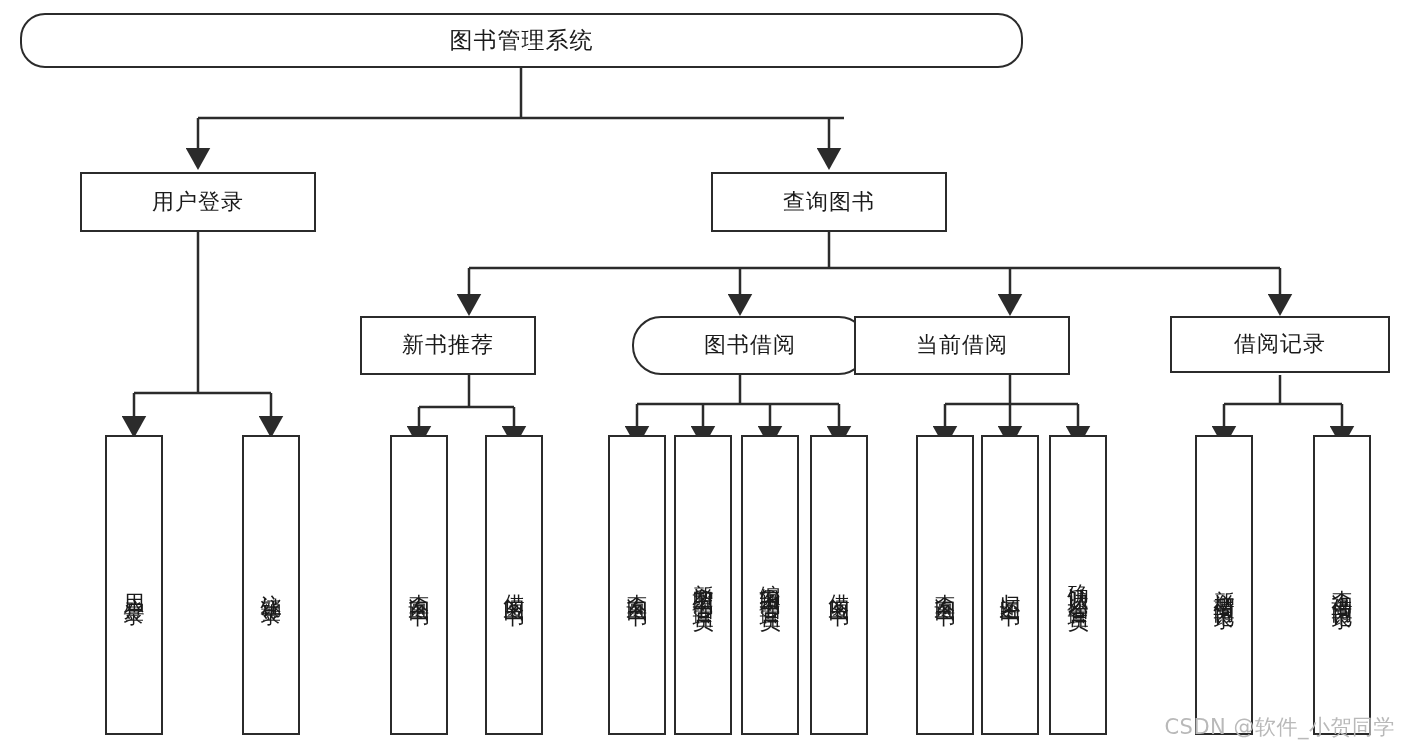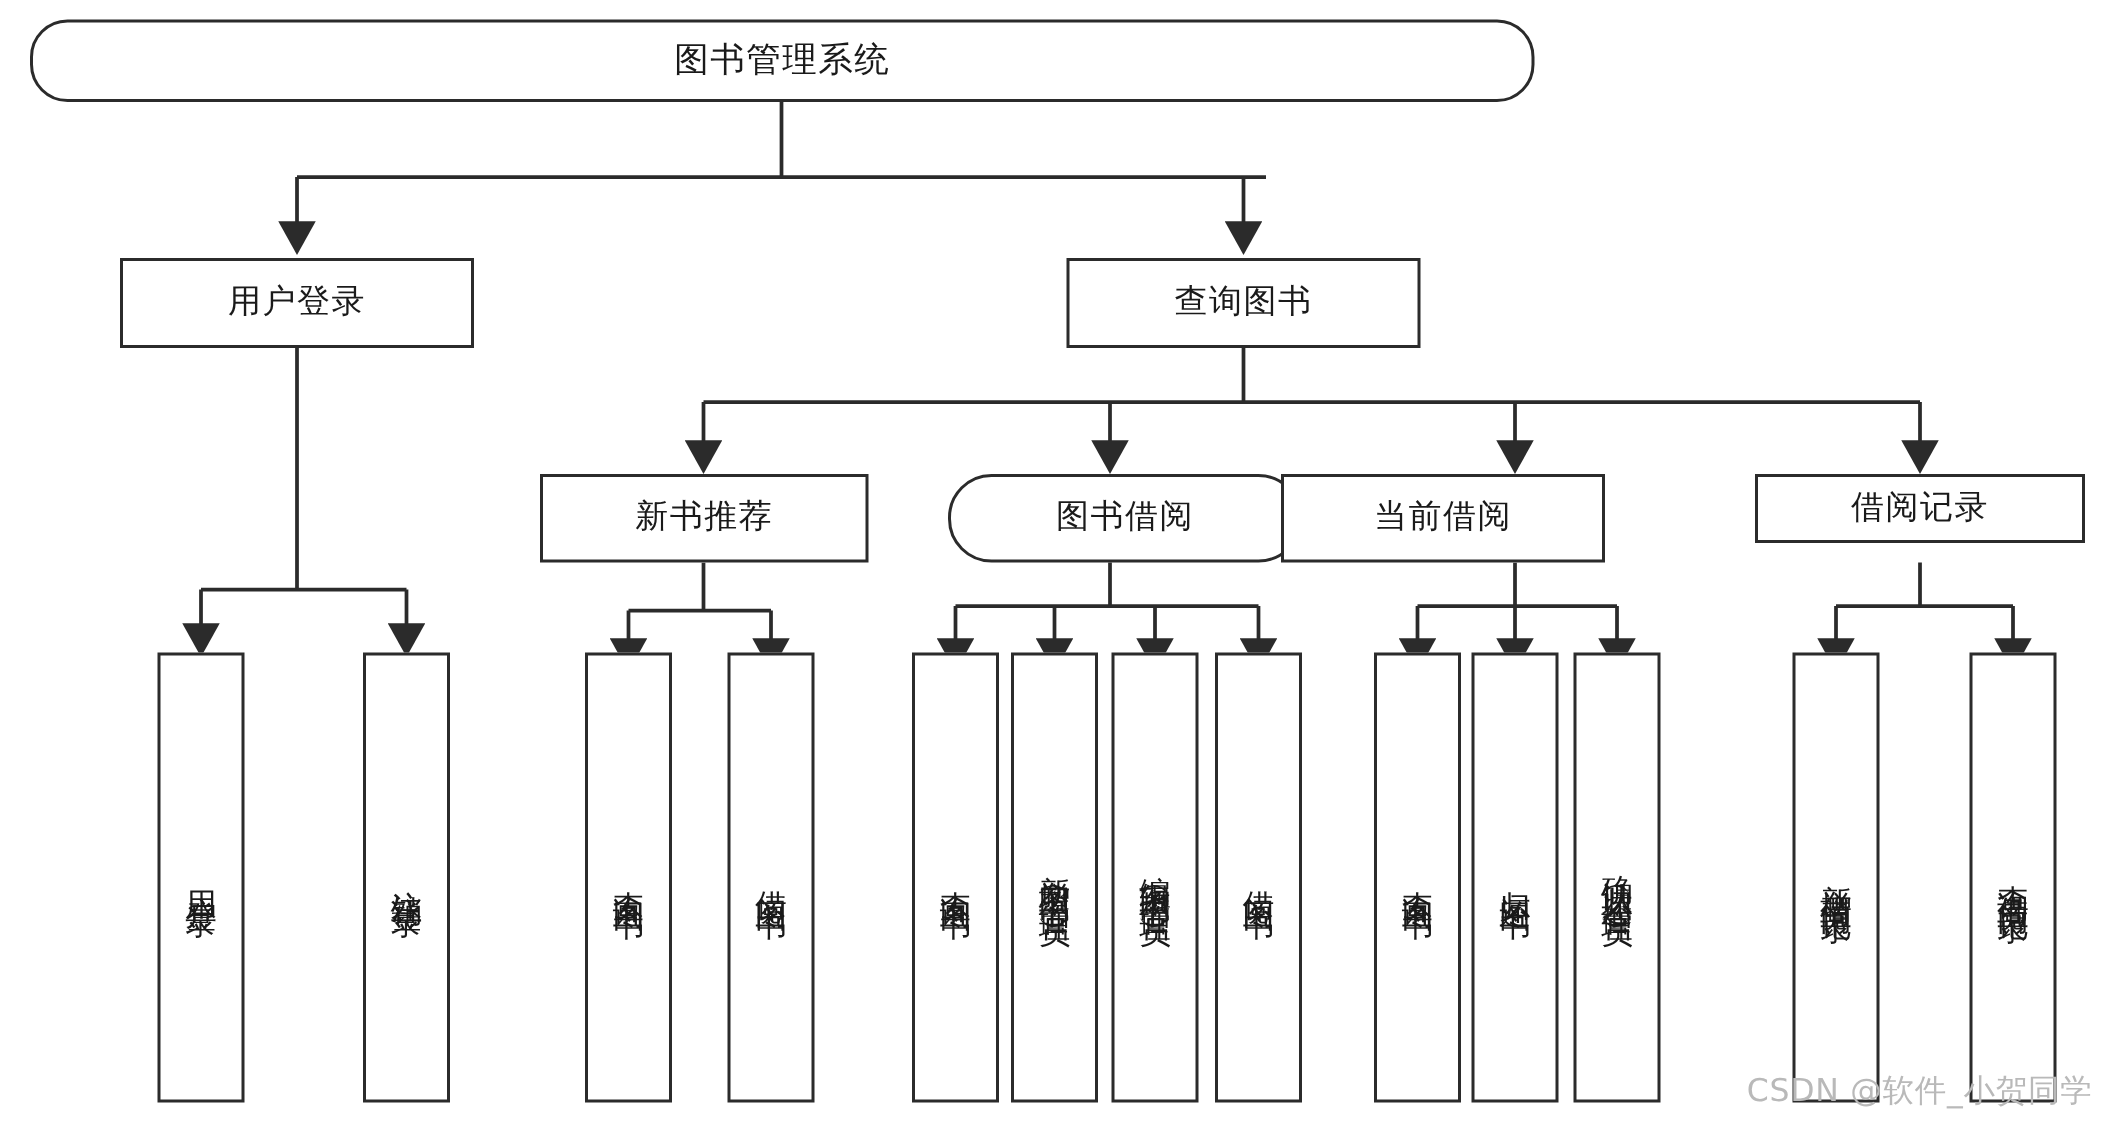"新书推荐" div.node { width: 219px -> 176px }
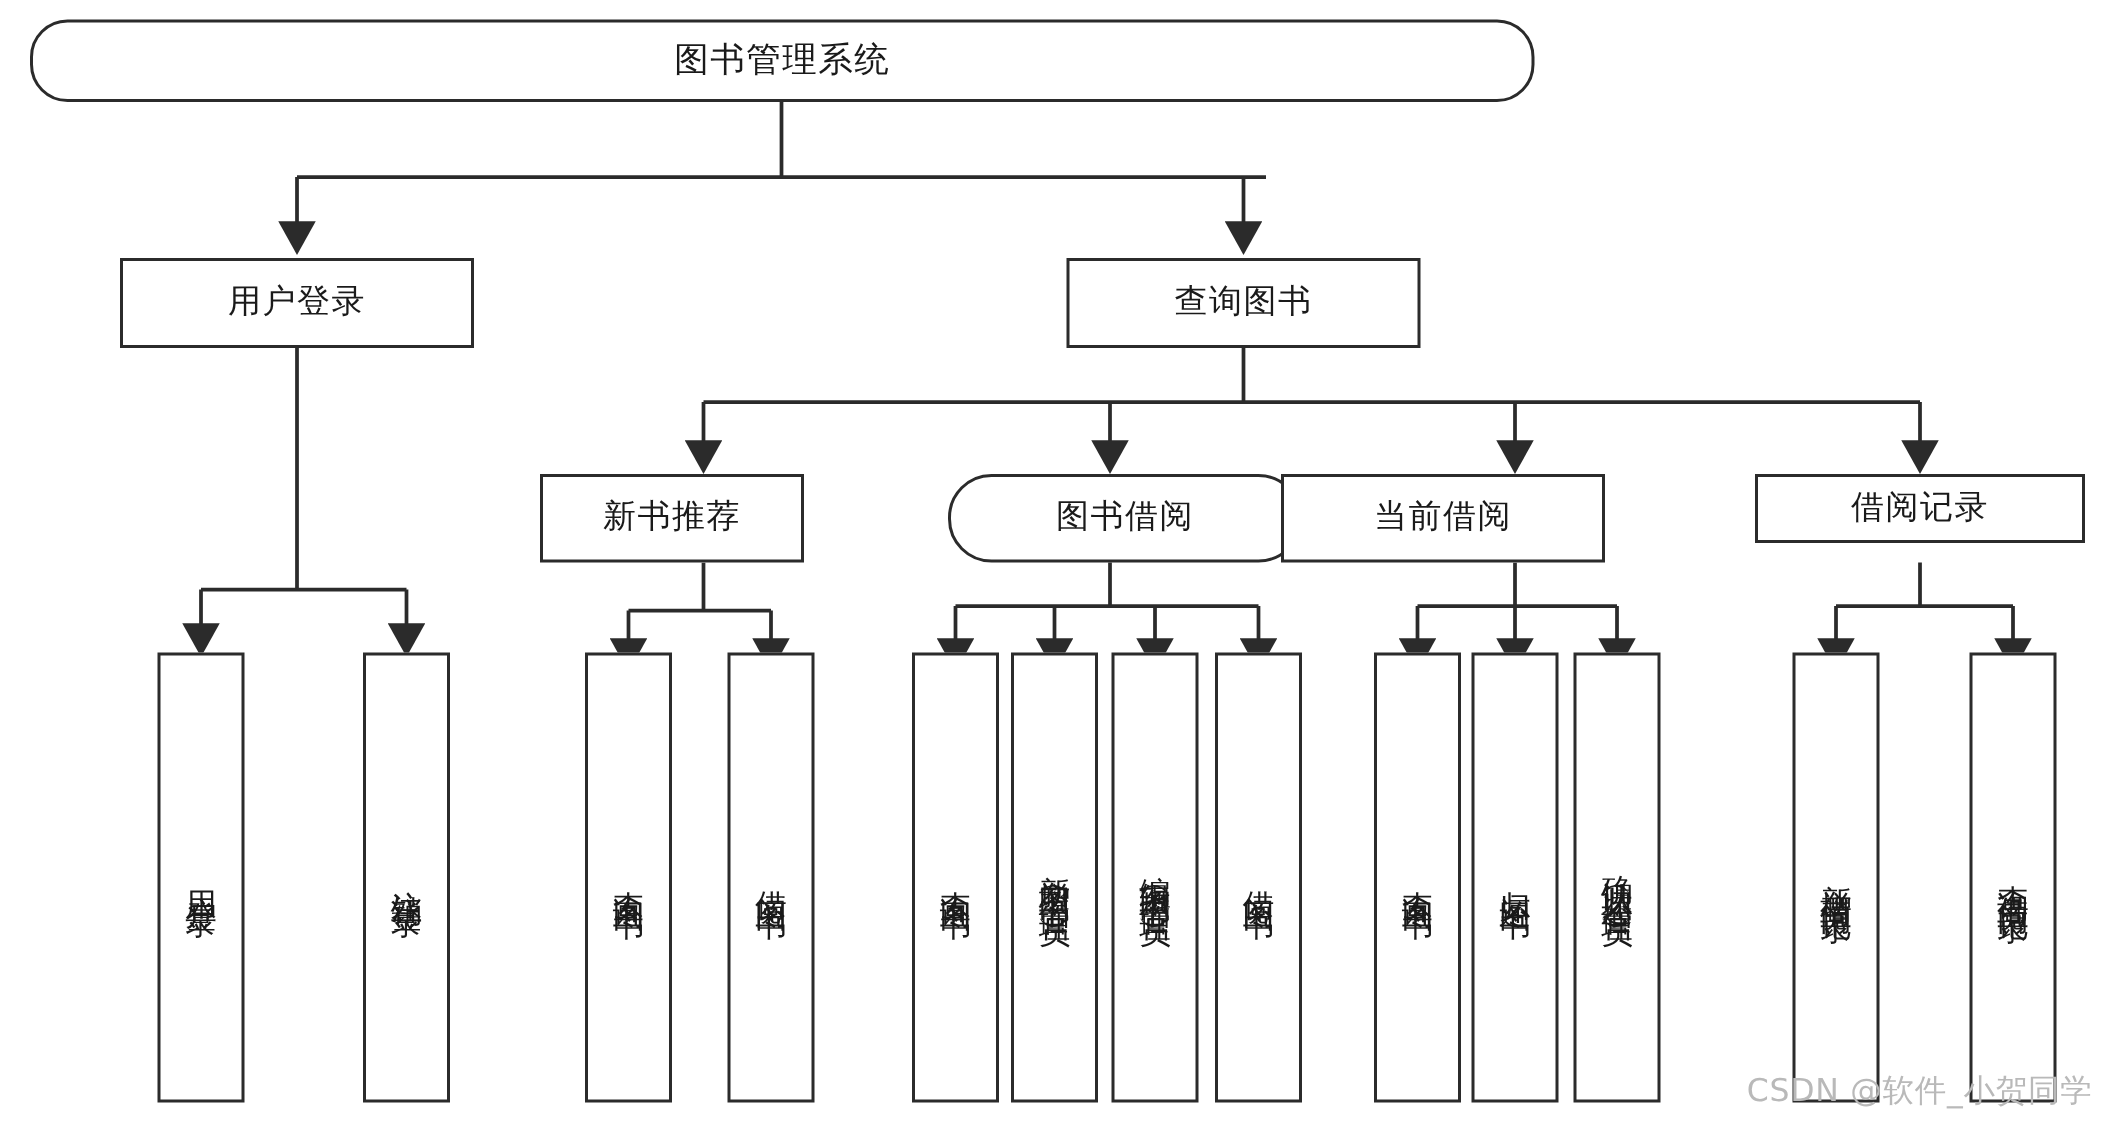"借阅记录" div.node { height: 46px -> 57px }
